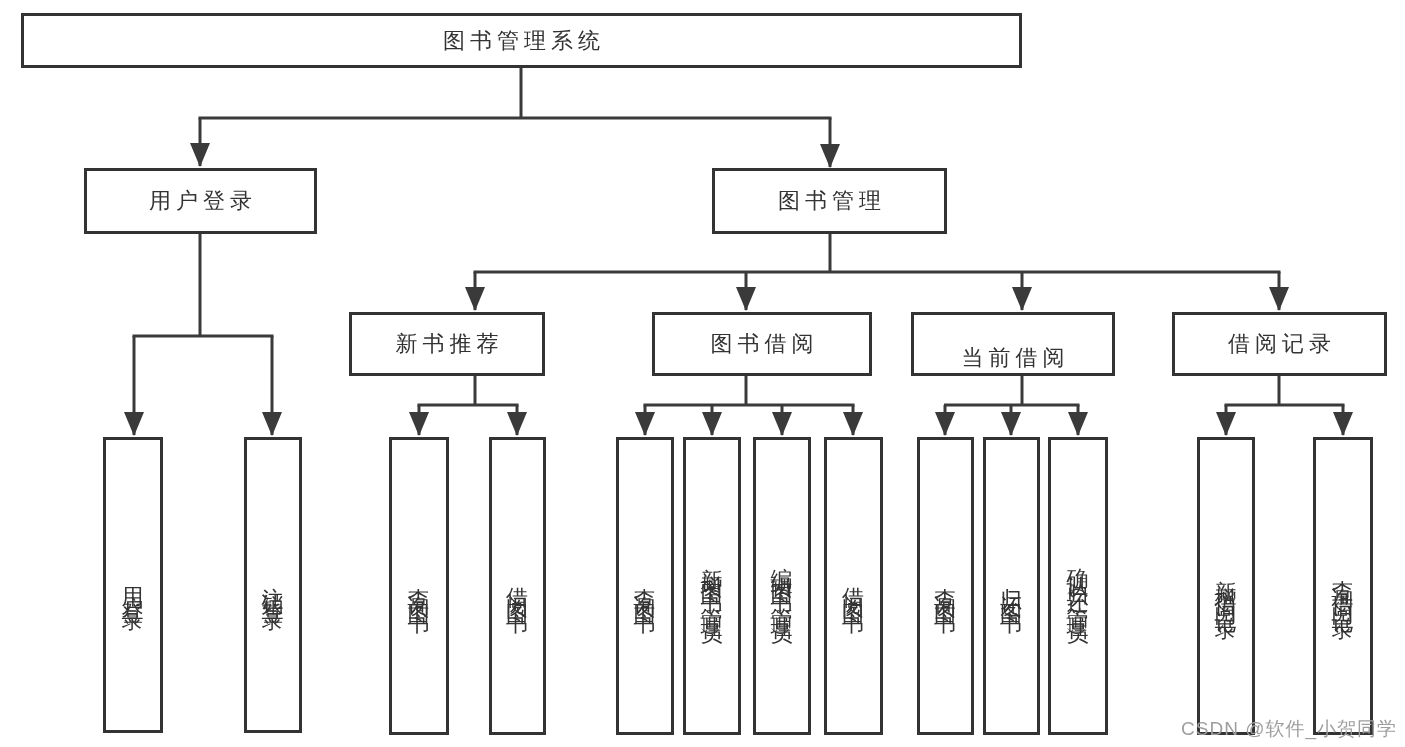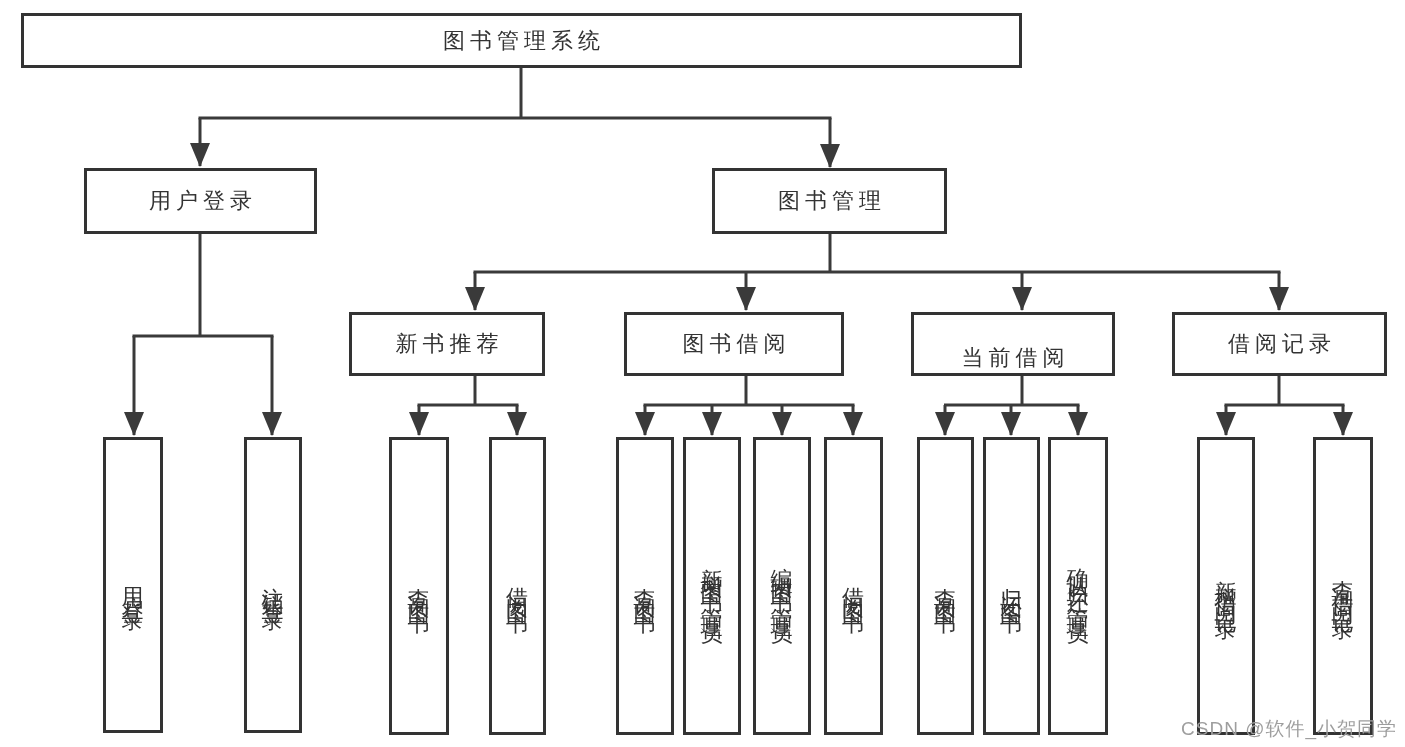"图书借阅" div.node { left: 624px -> 652px }
